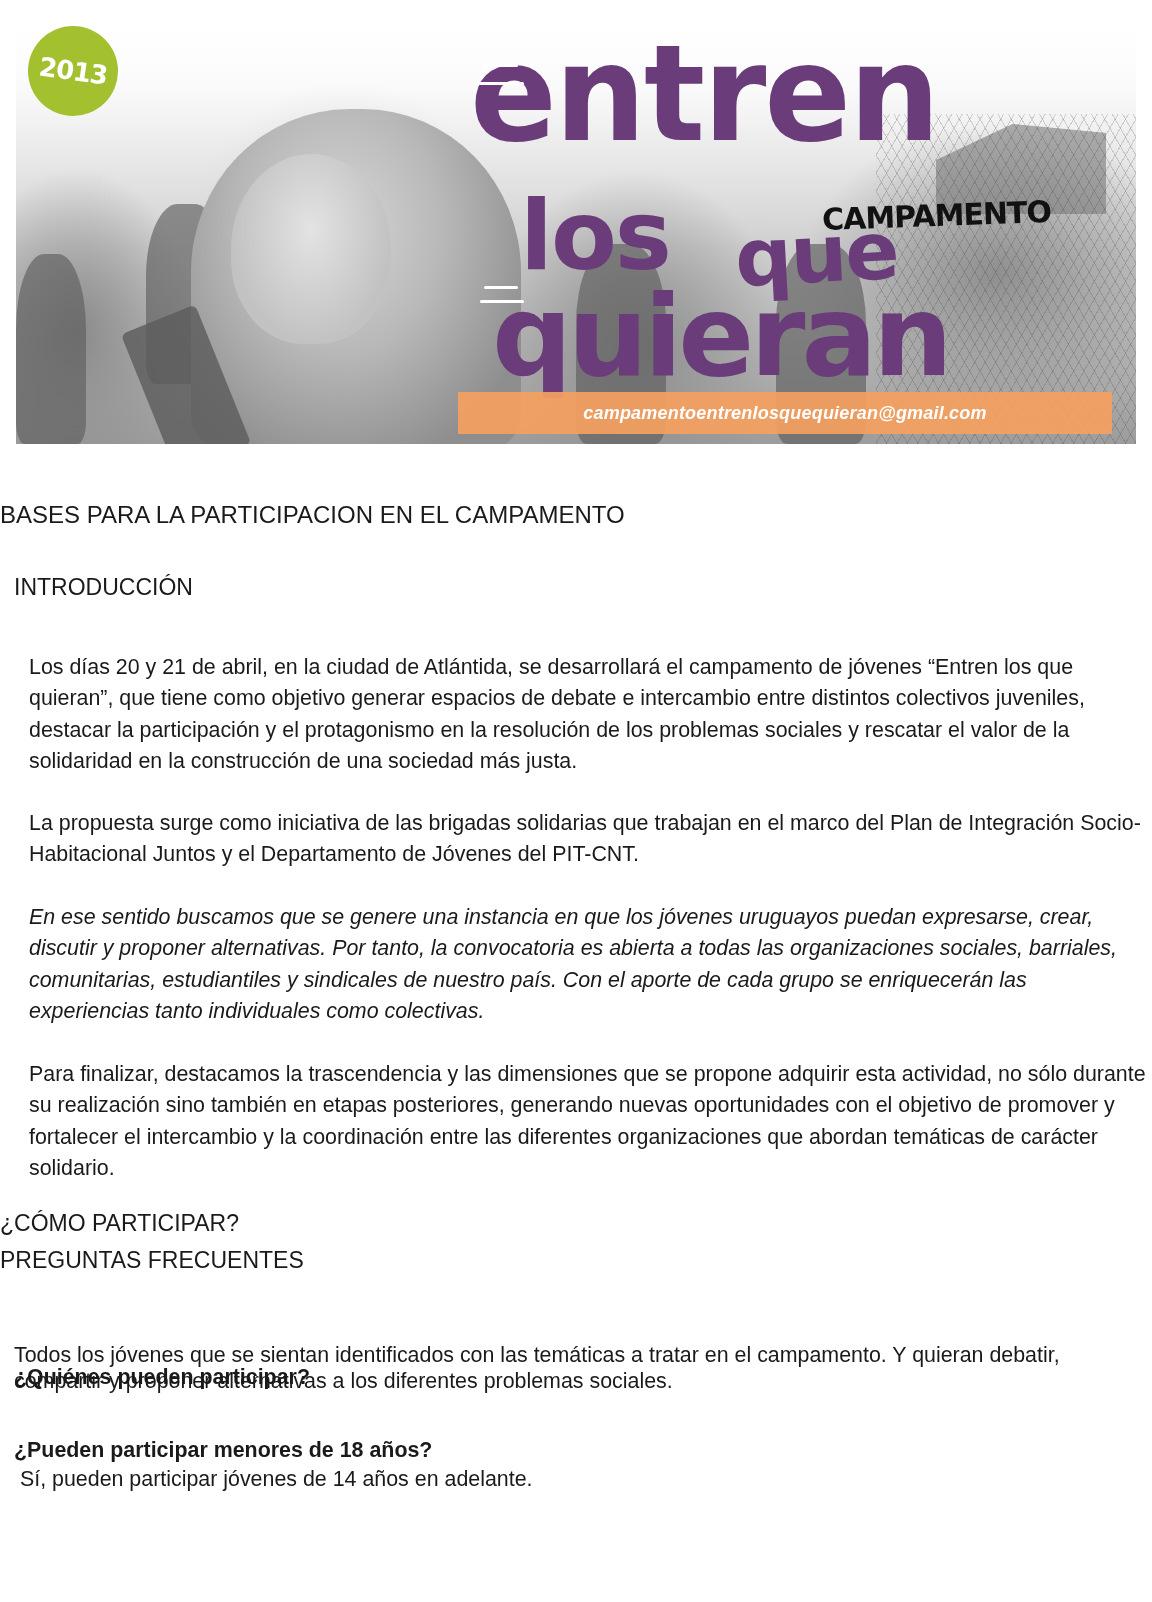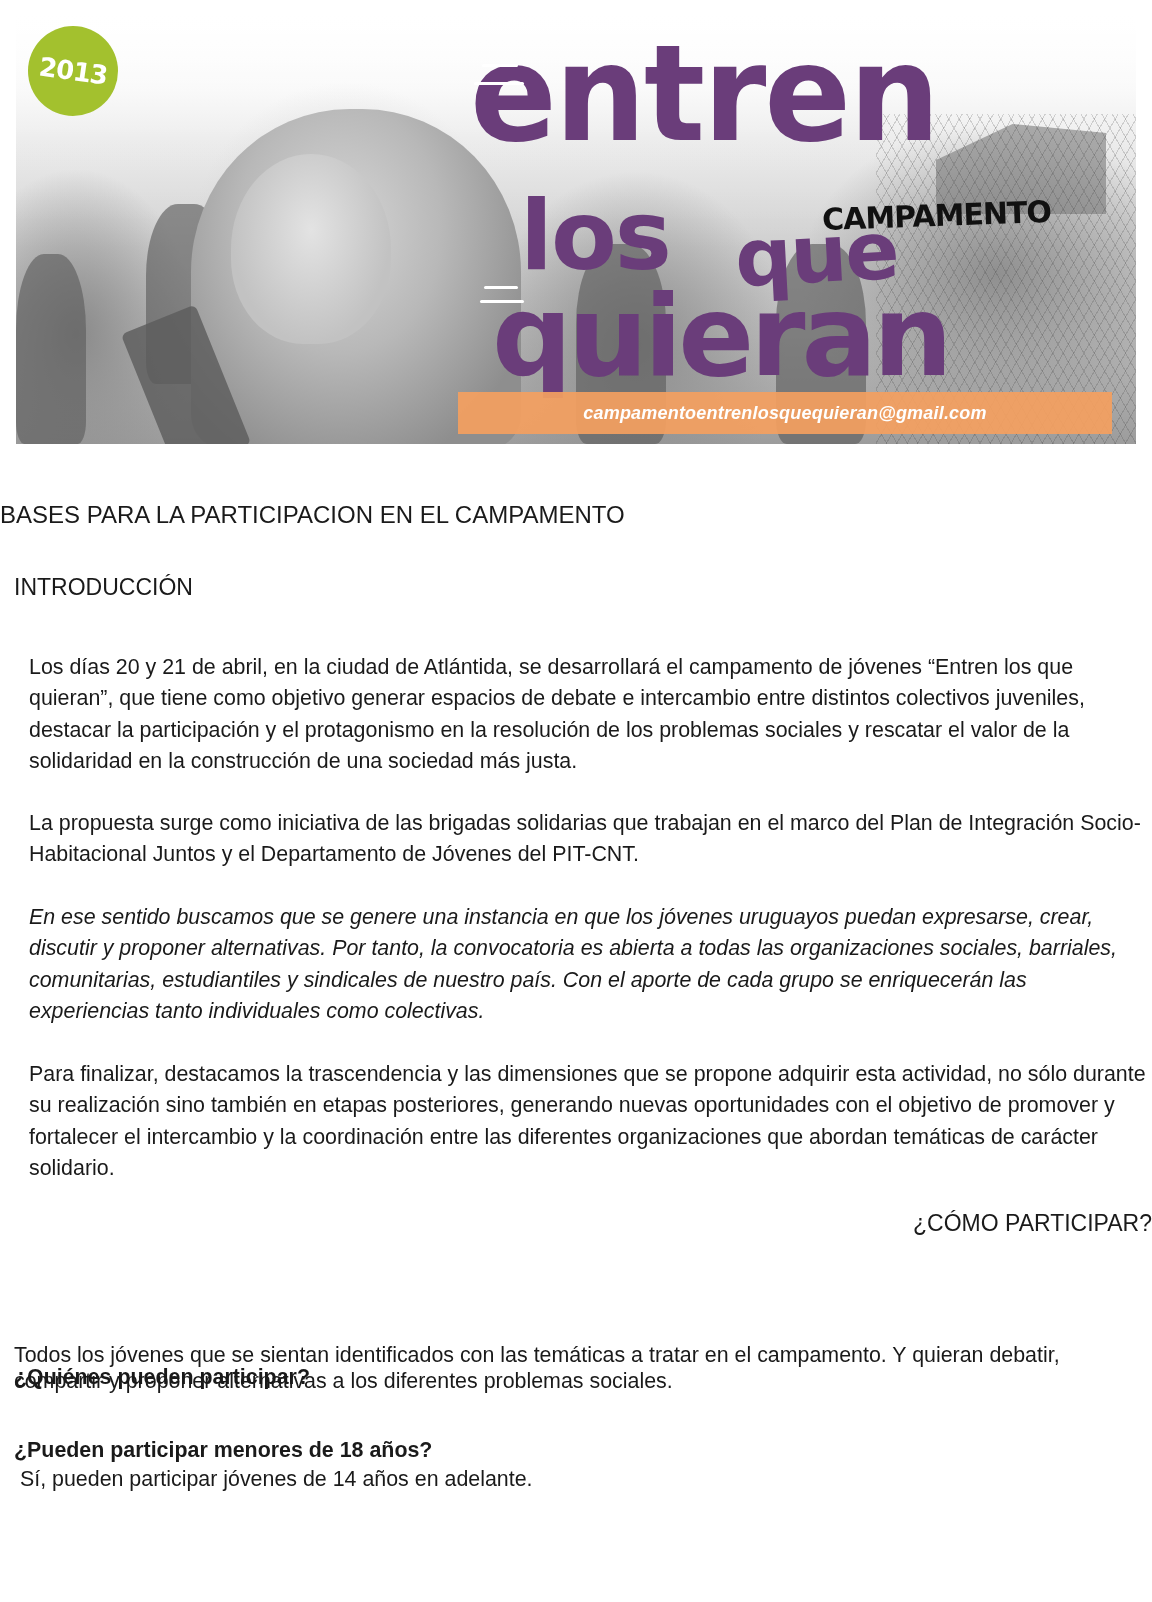"¿CÓMO PARTICIPAR?" .how-h { text-align: right -> left }
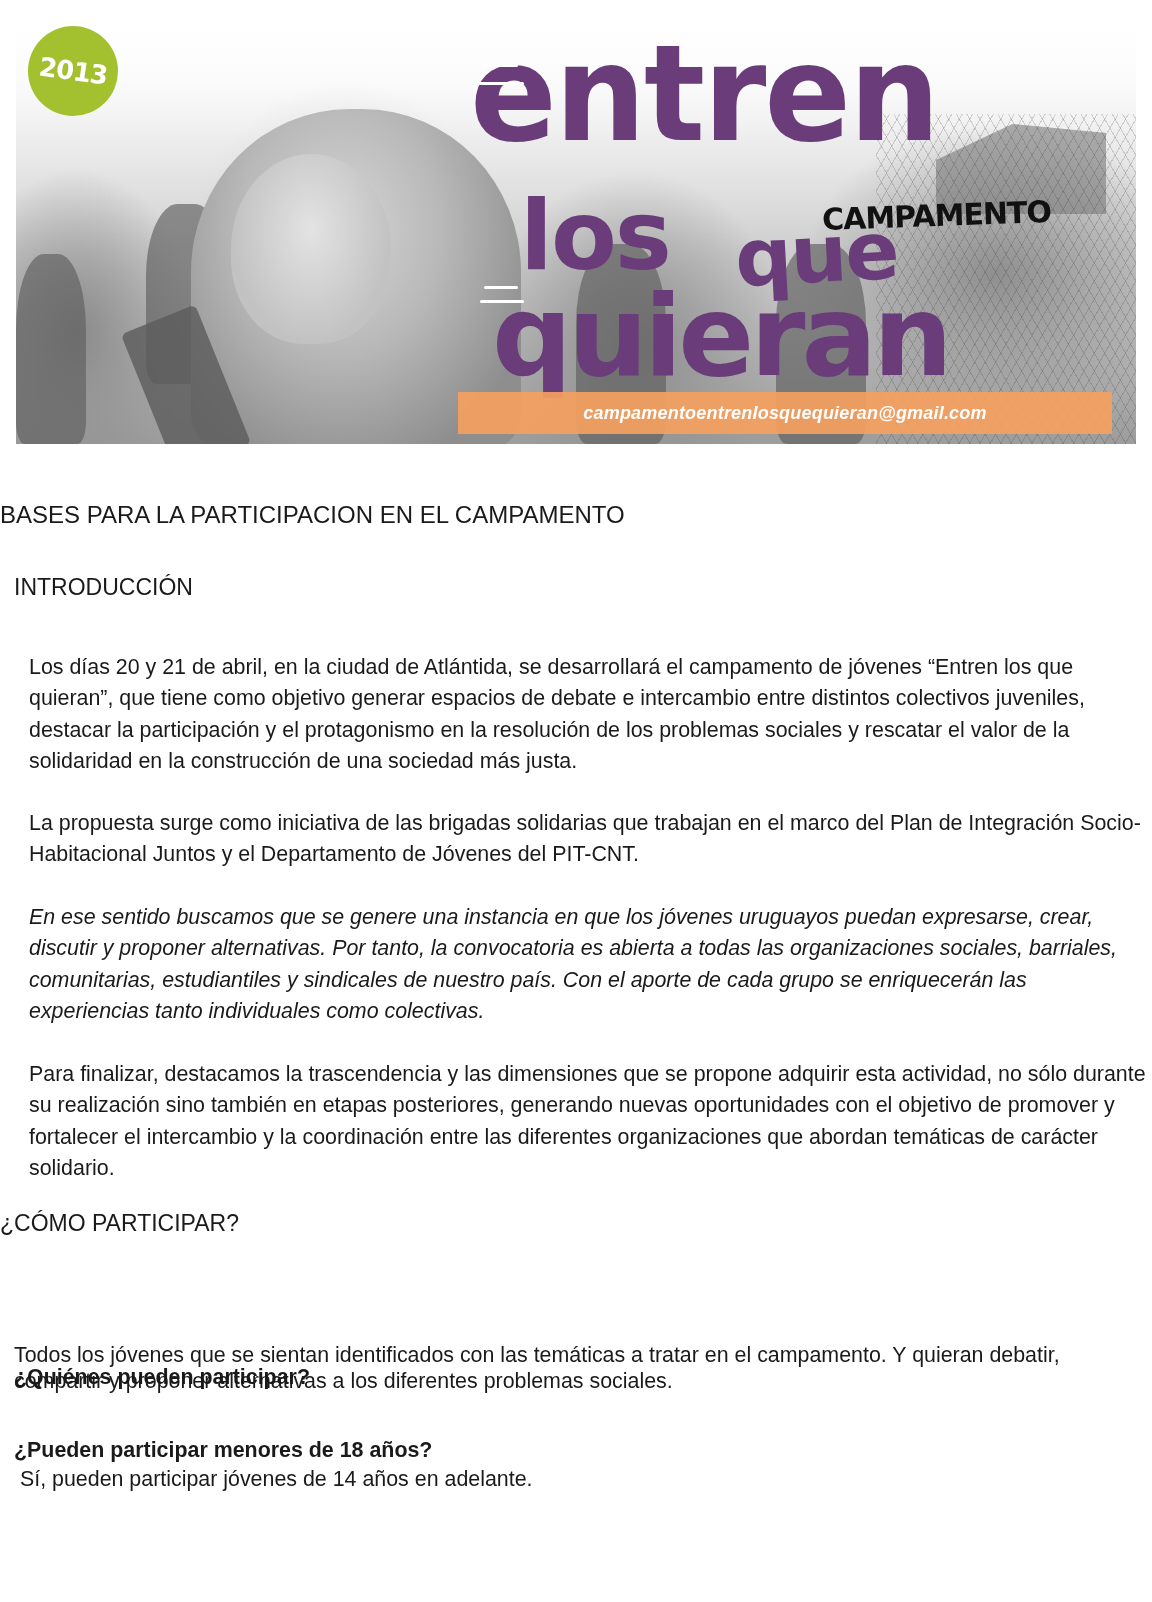"PREGUNTAS FRECUENTES" div { html: none -> <div>PREGUNTAS FRECUENTES</div> }
